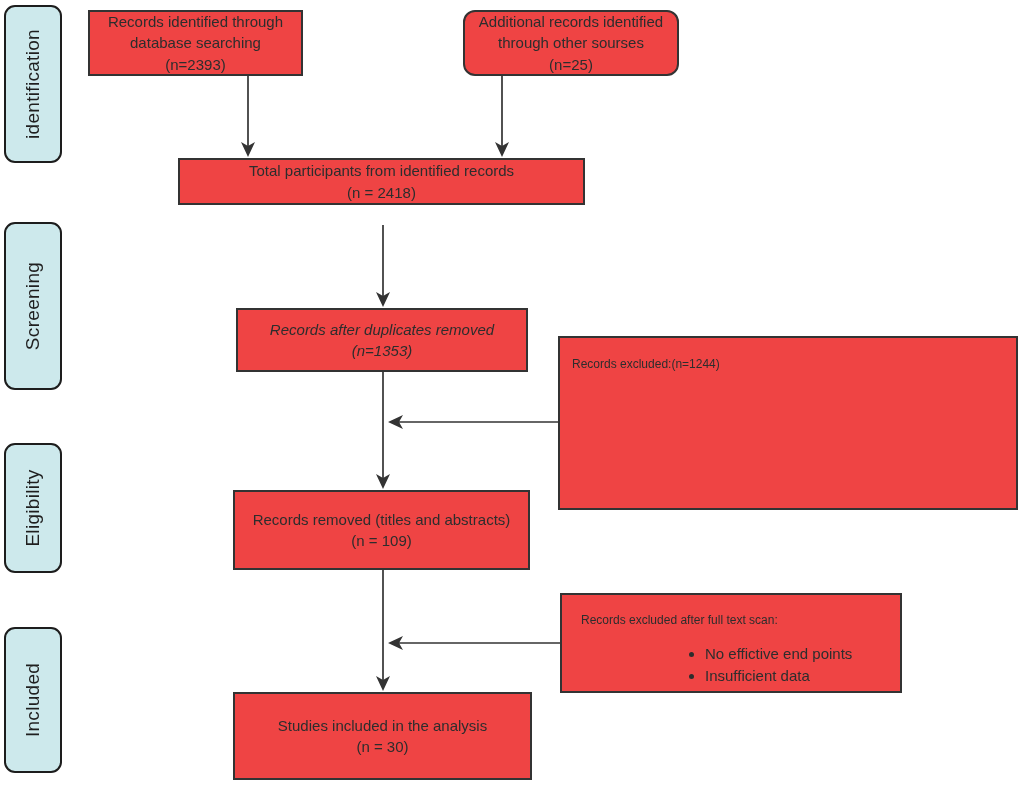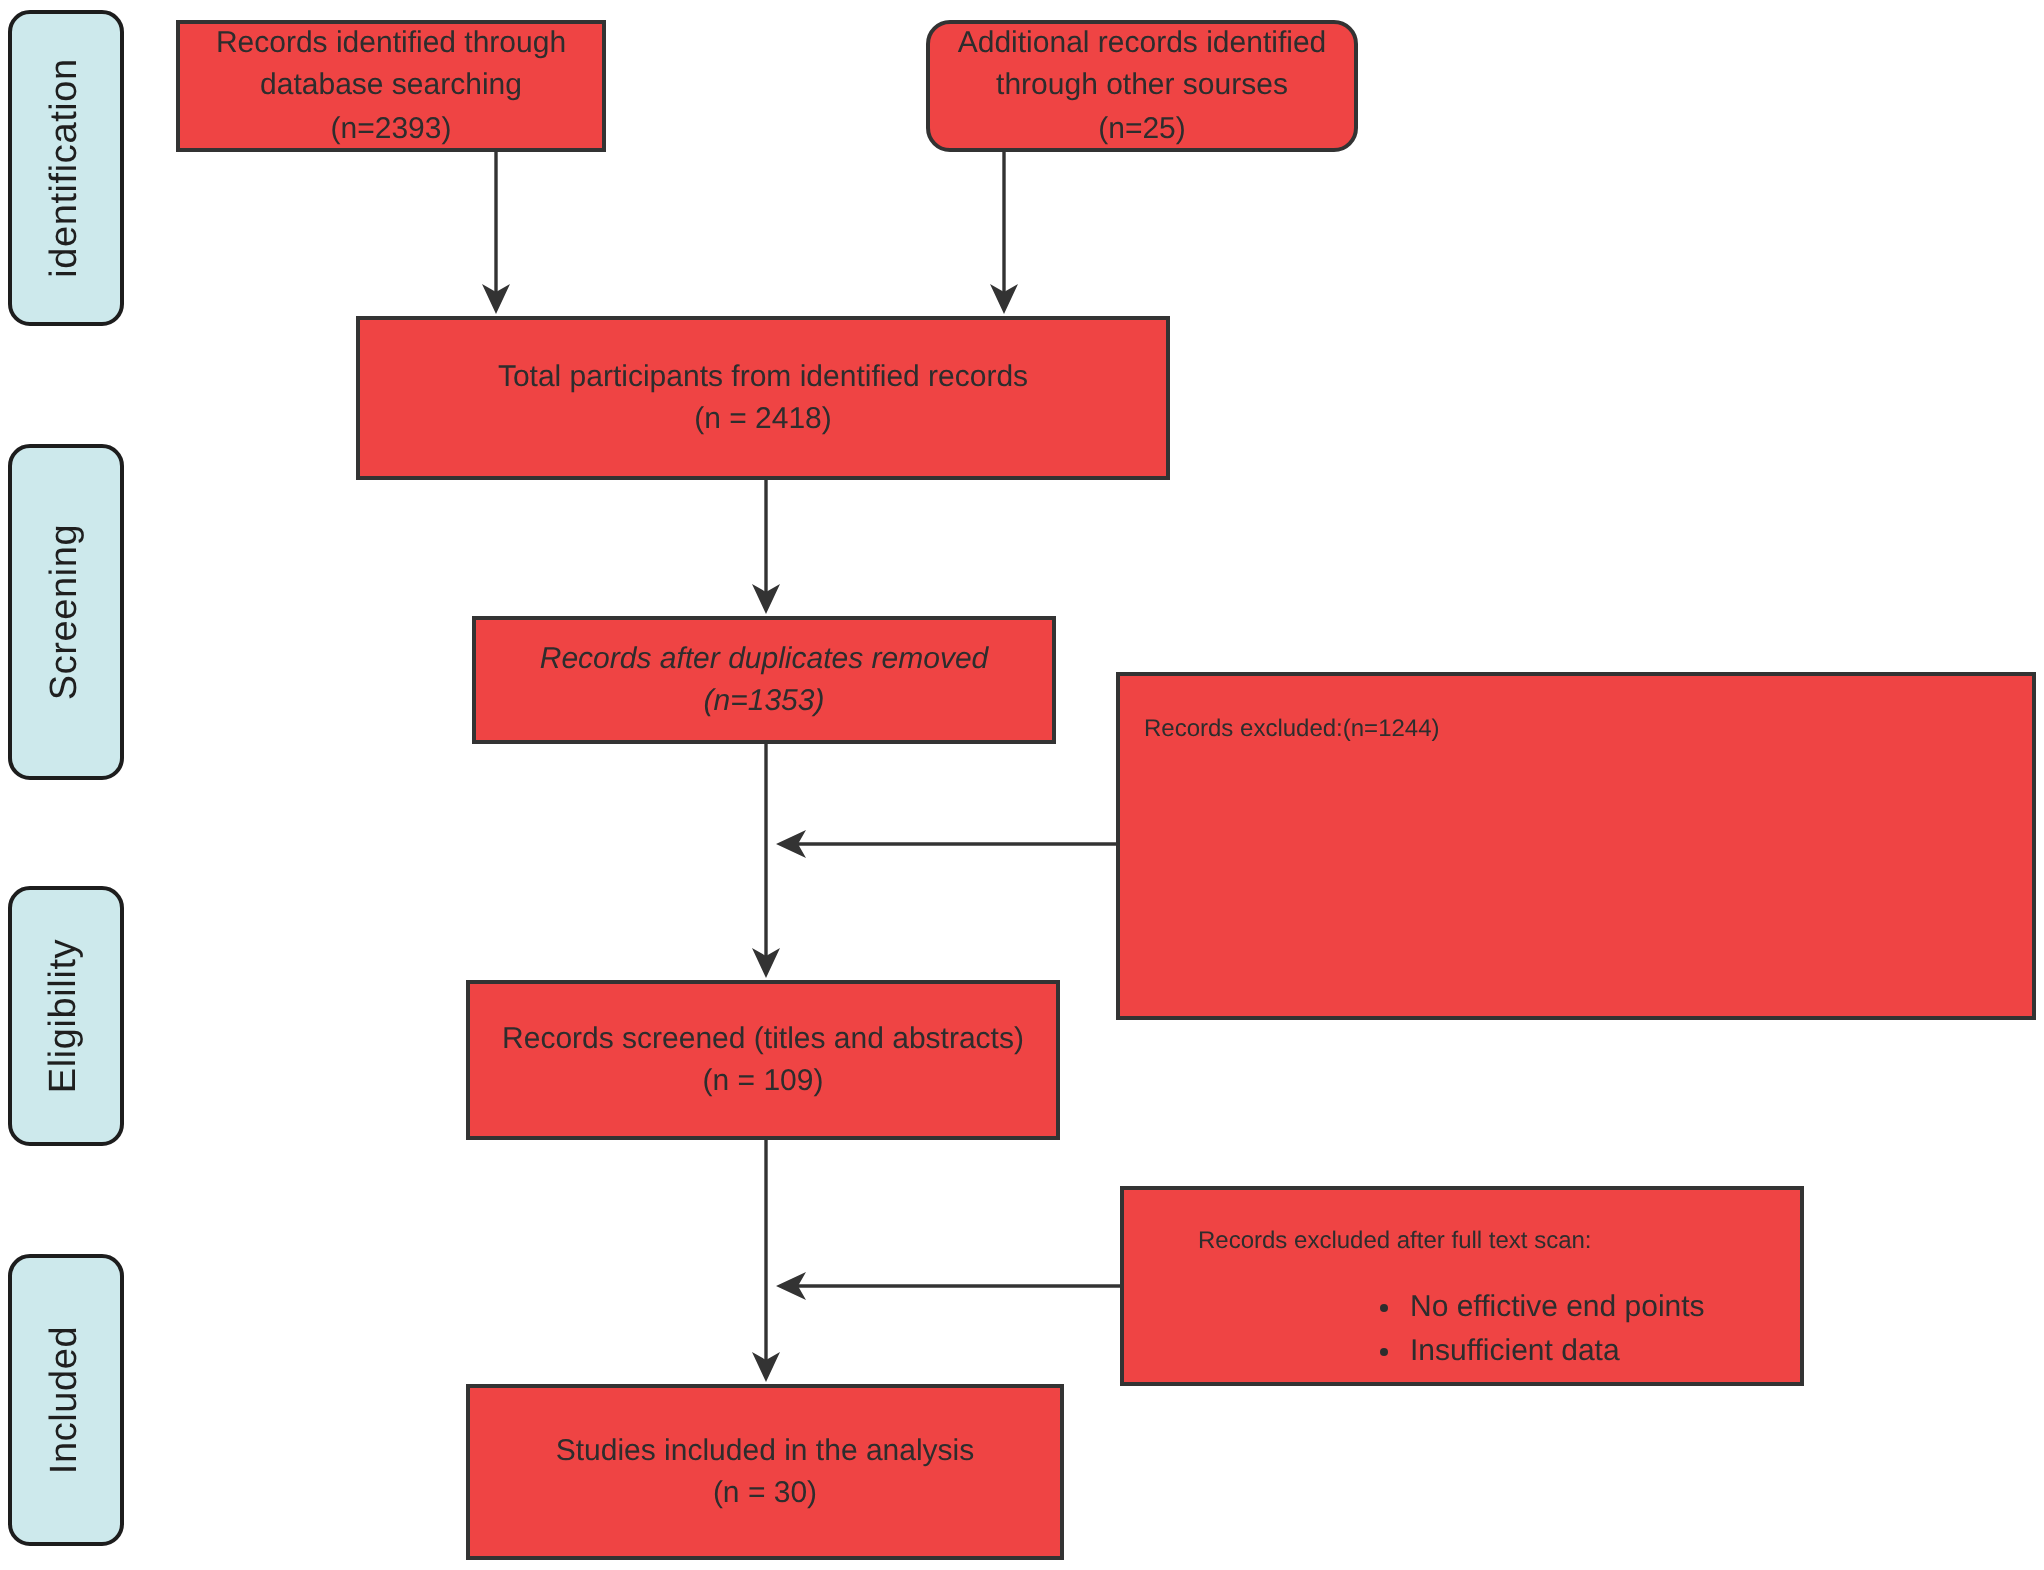"Total participants from identified" div.box { height: 82px -> 47px }
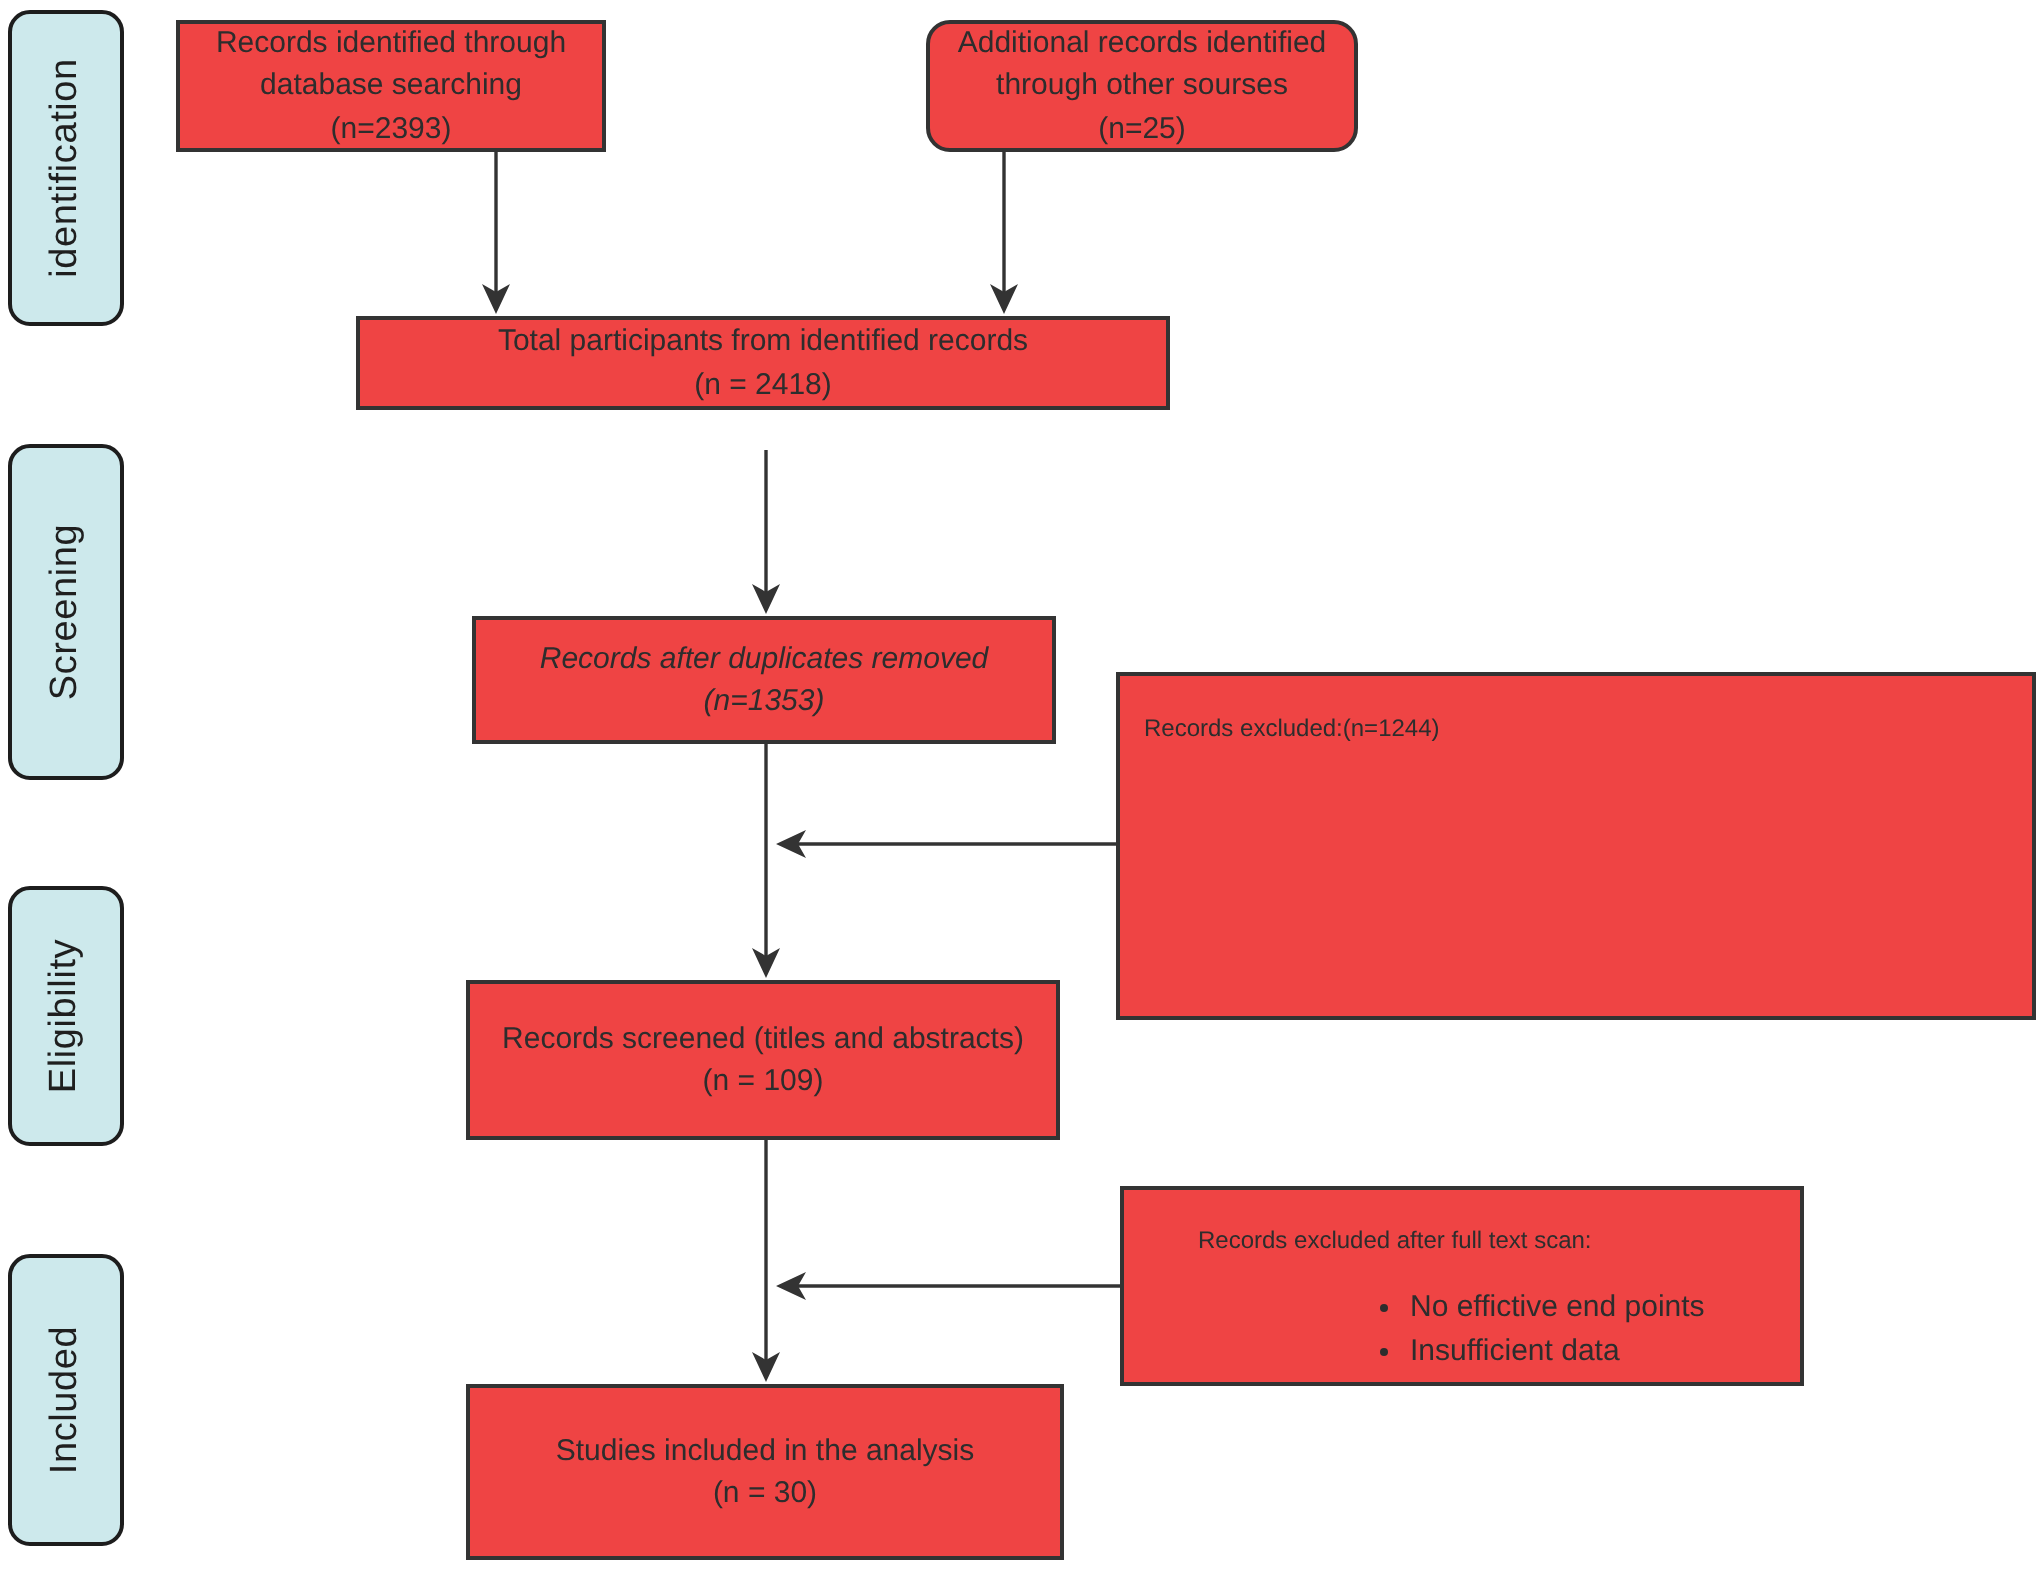"Records screened (titles and abstracts)" div { text: screened -> removed }
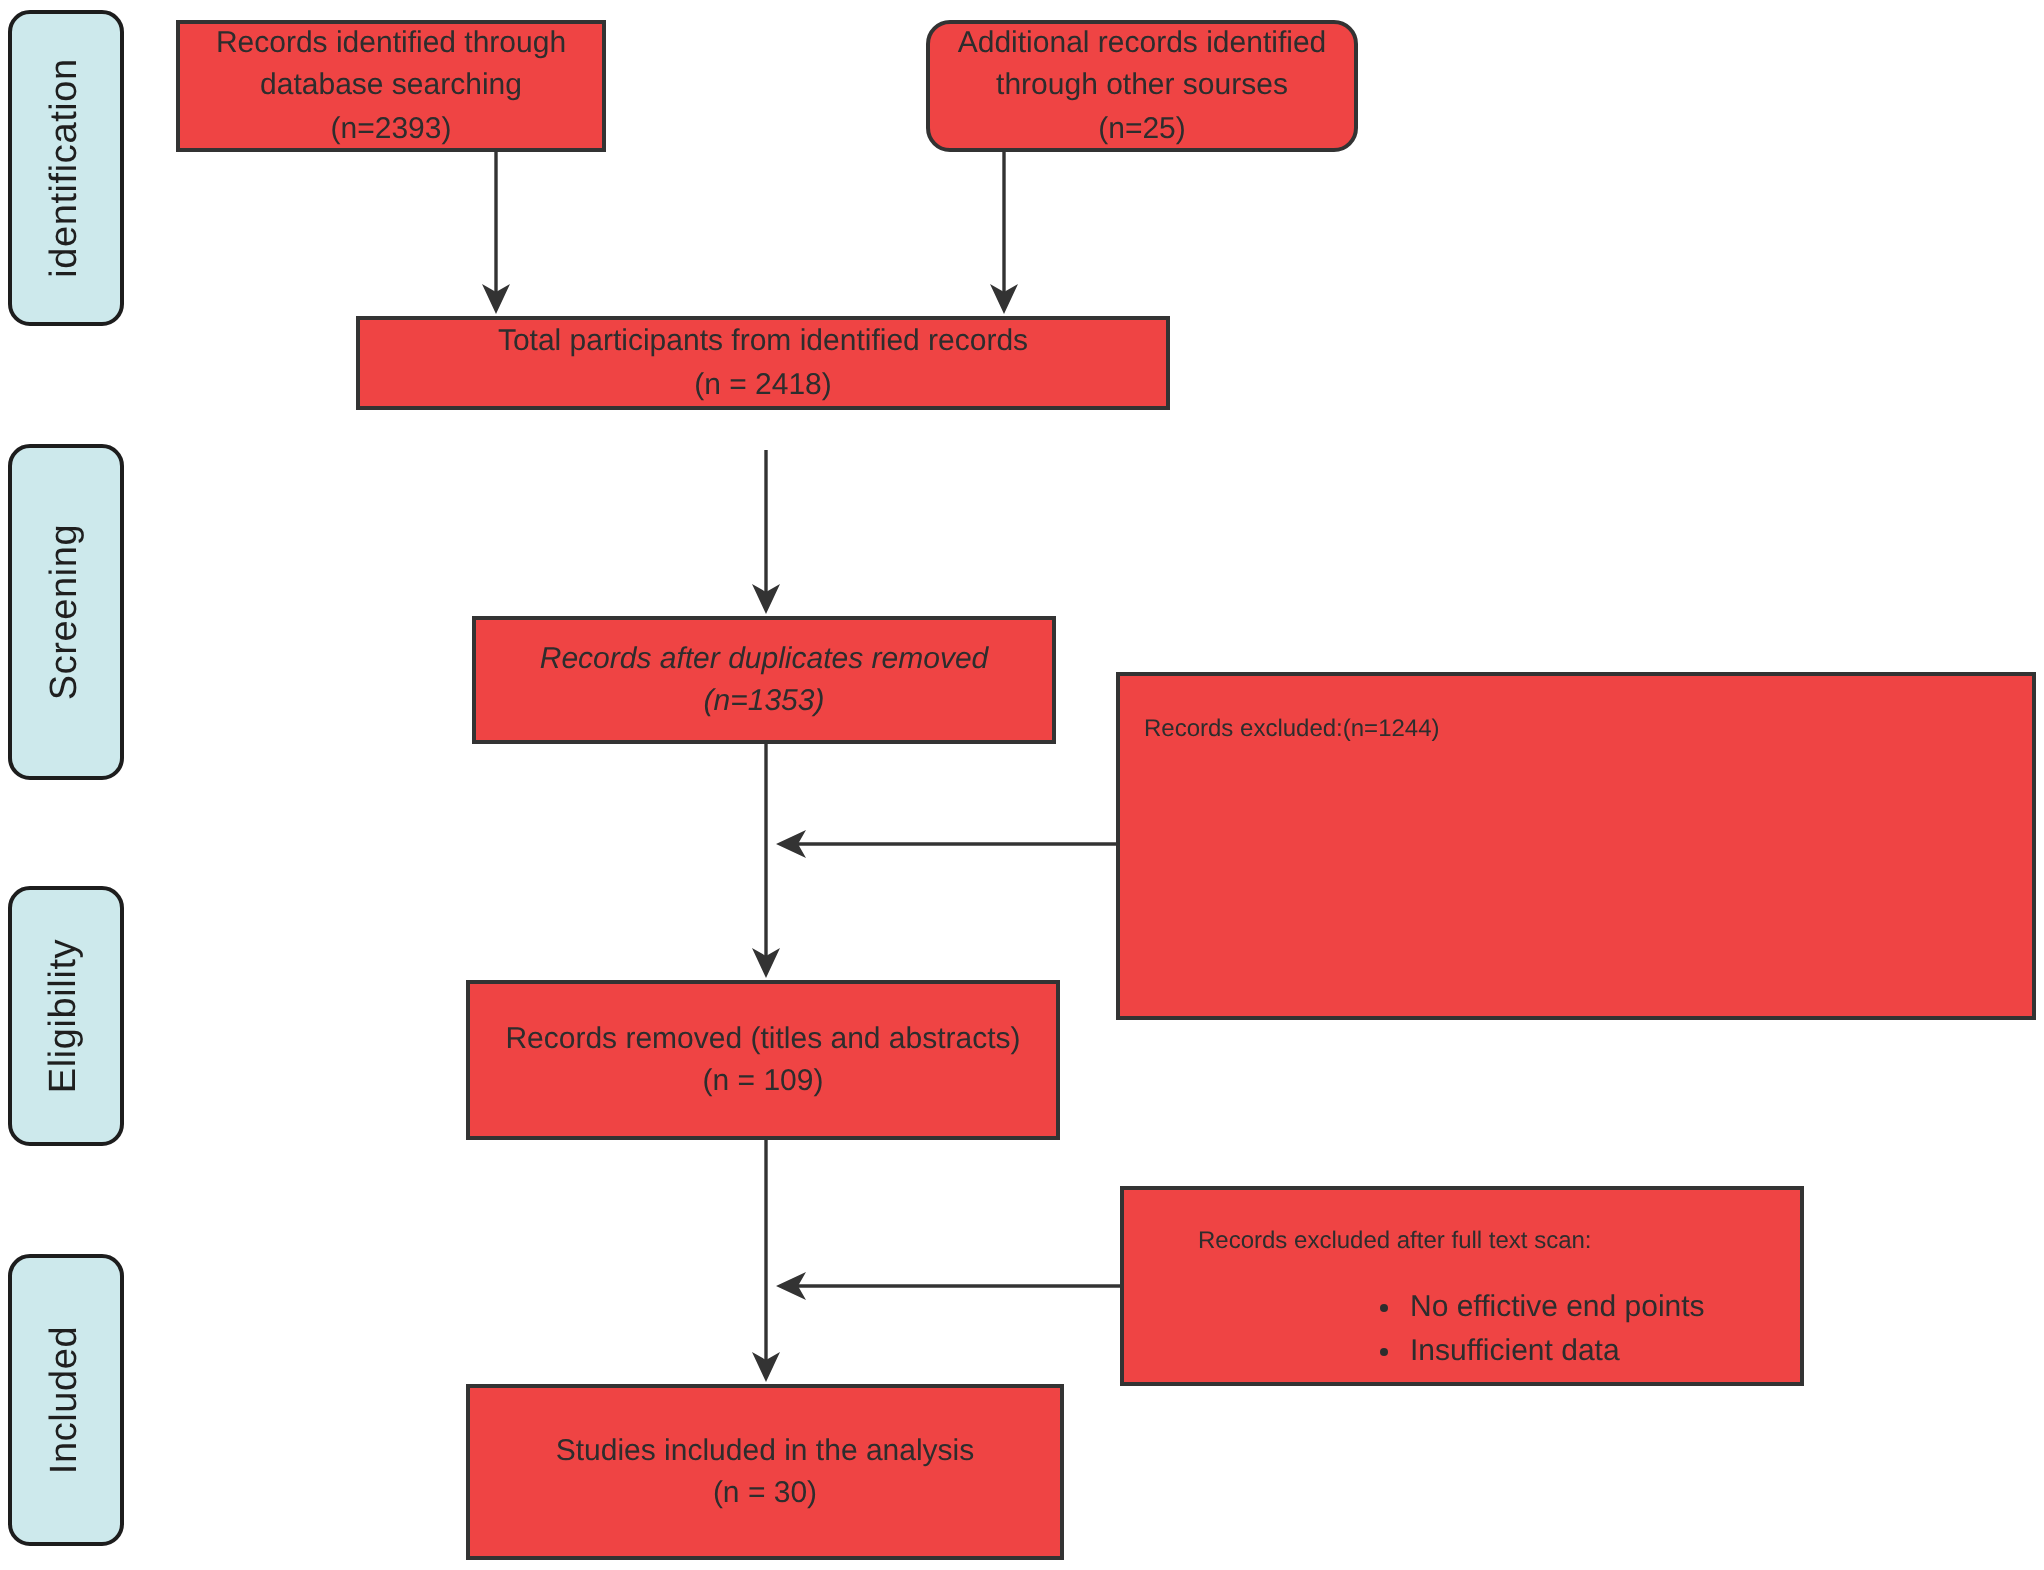"Records excluded after full text" .excl2 .excl-heading { padding: 17px 10px 0 37px -> 17px 10px 0 19px }
